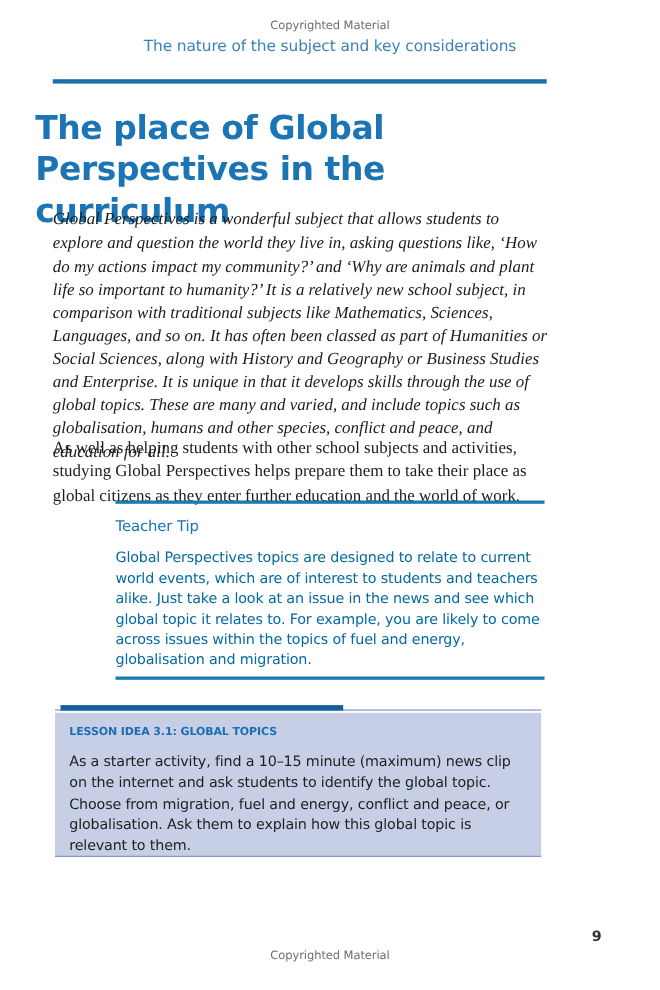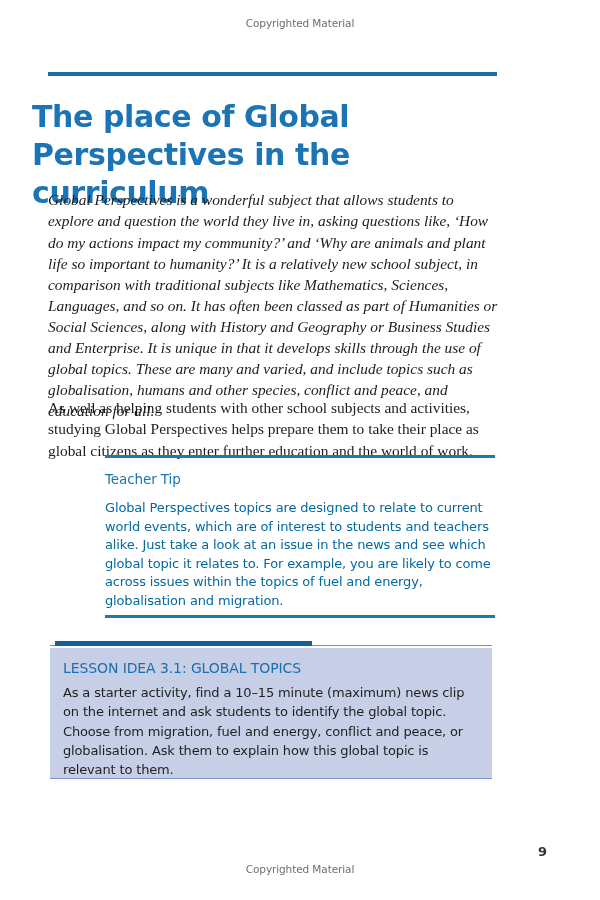"The nature of the subject" div.running-head { html: none -> <div>The nature of the subject and key considerations</div> }
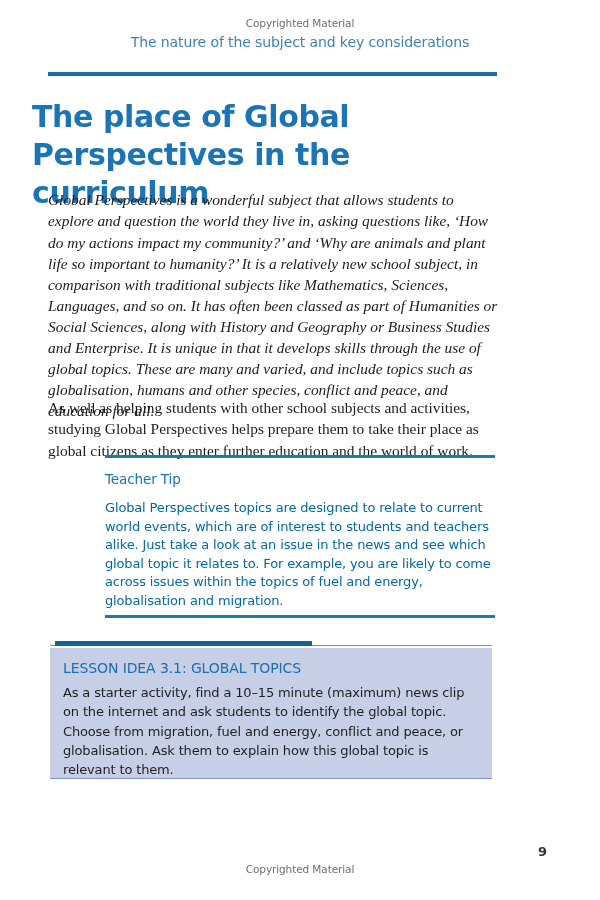"LESSON IDEA 3.1: GLOBAL TOPICS" .lesson-title { font-size: 14px -> 10px; font-weight: normal -> bold }
